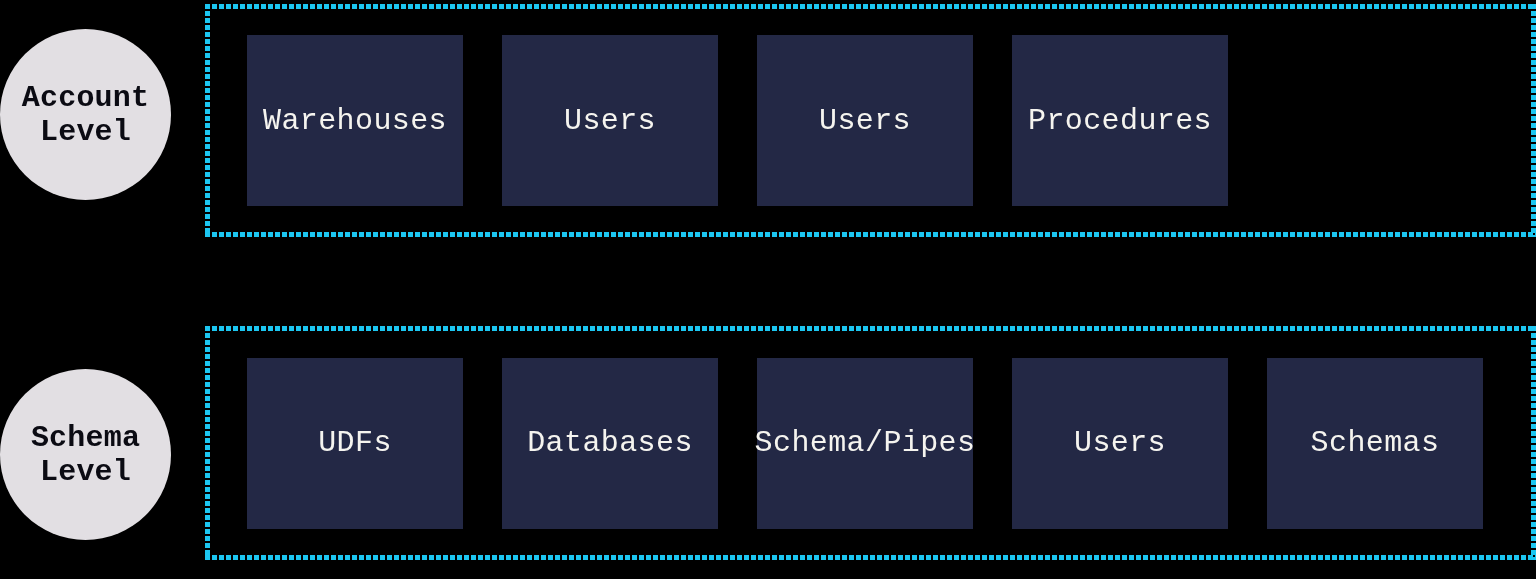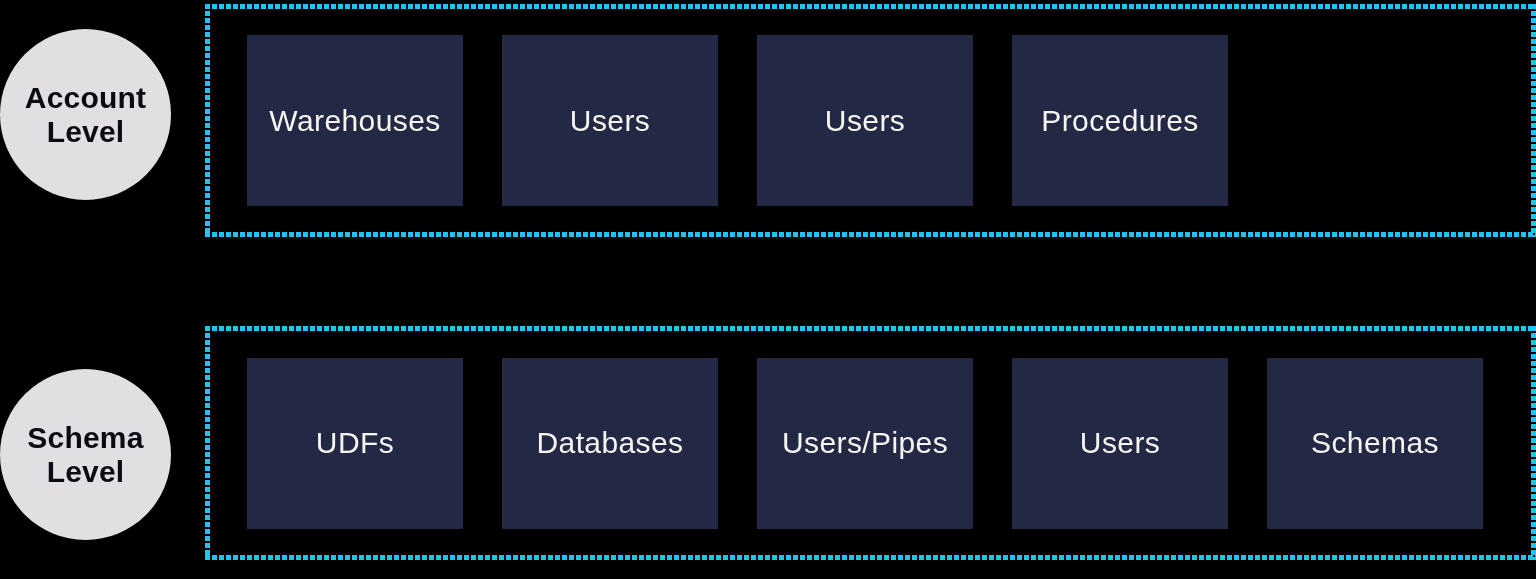"Account" .canvas { font-family: Liberation Sans, sans-serif -> Liberation Mono, monospace }
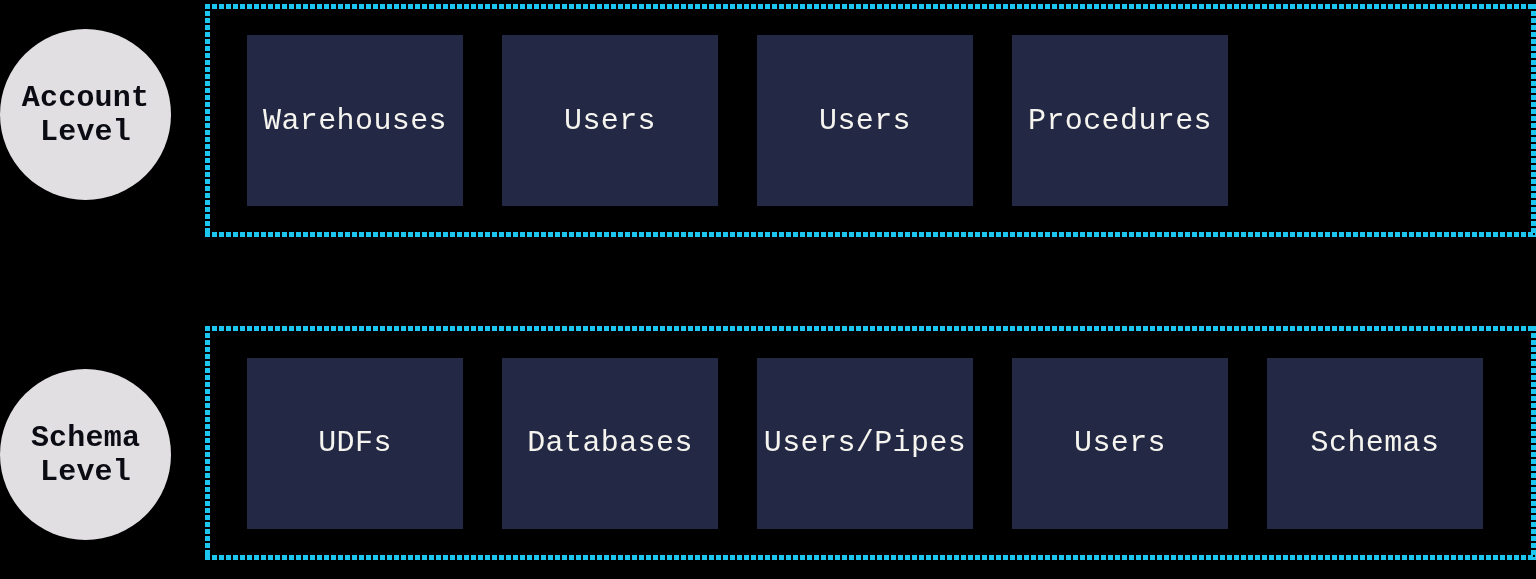"Users/Pipes" span.obj-label { text: Users/Pipes -> Schema/Pipes }
